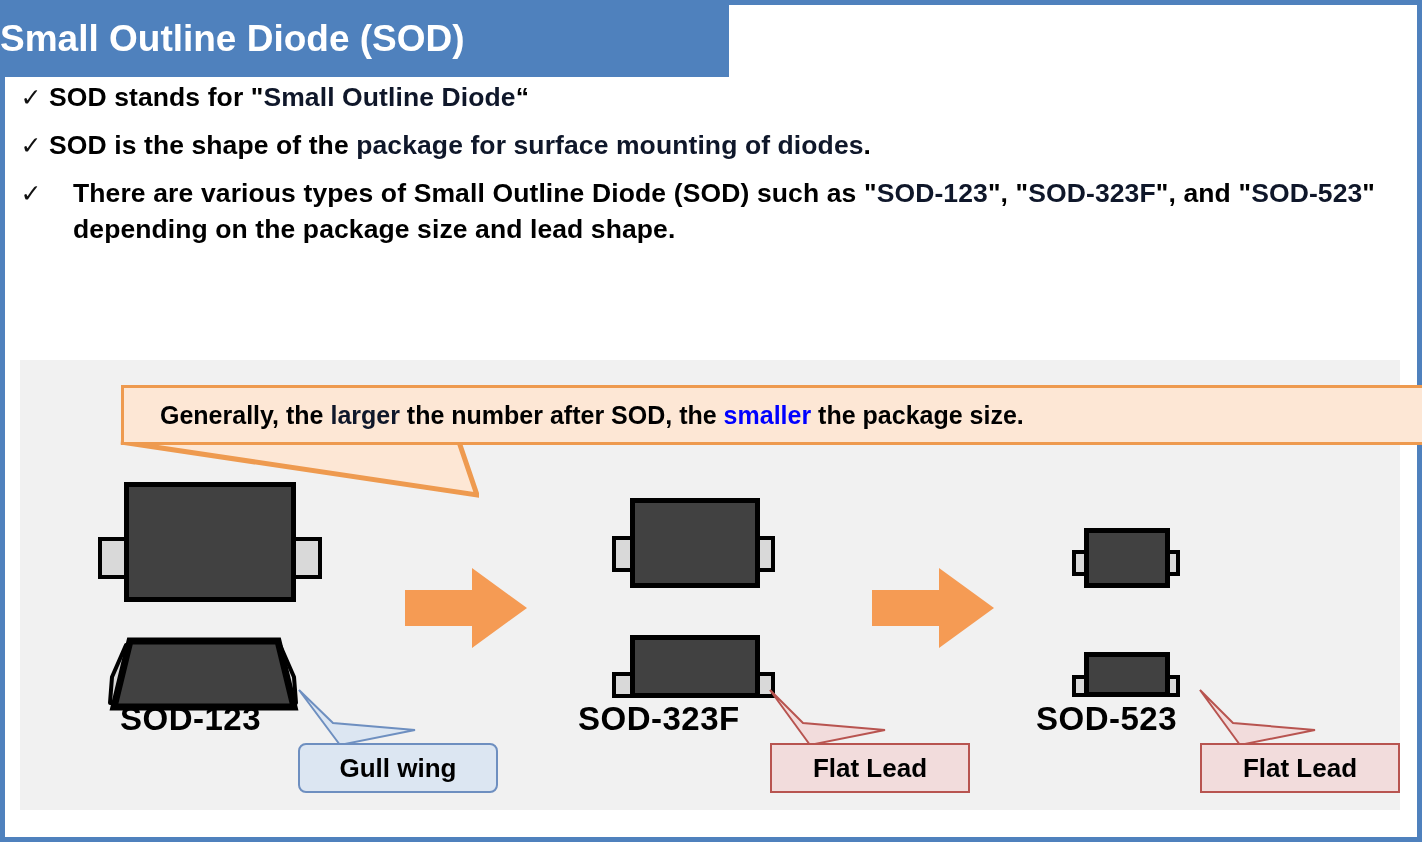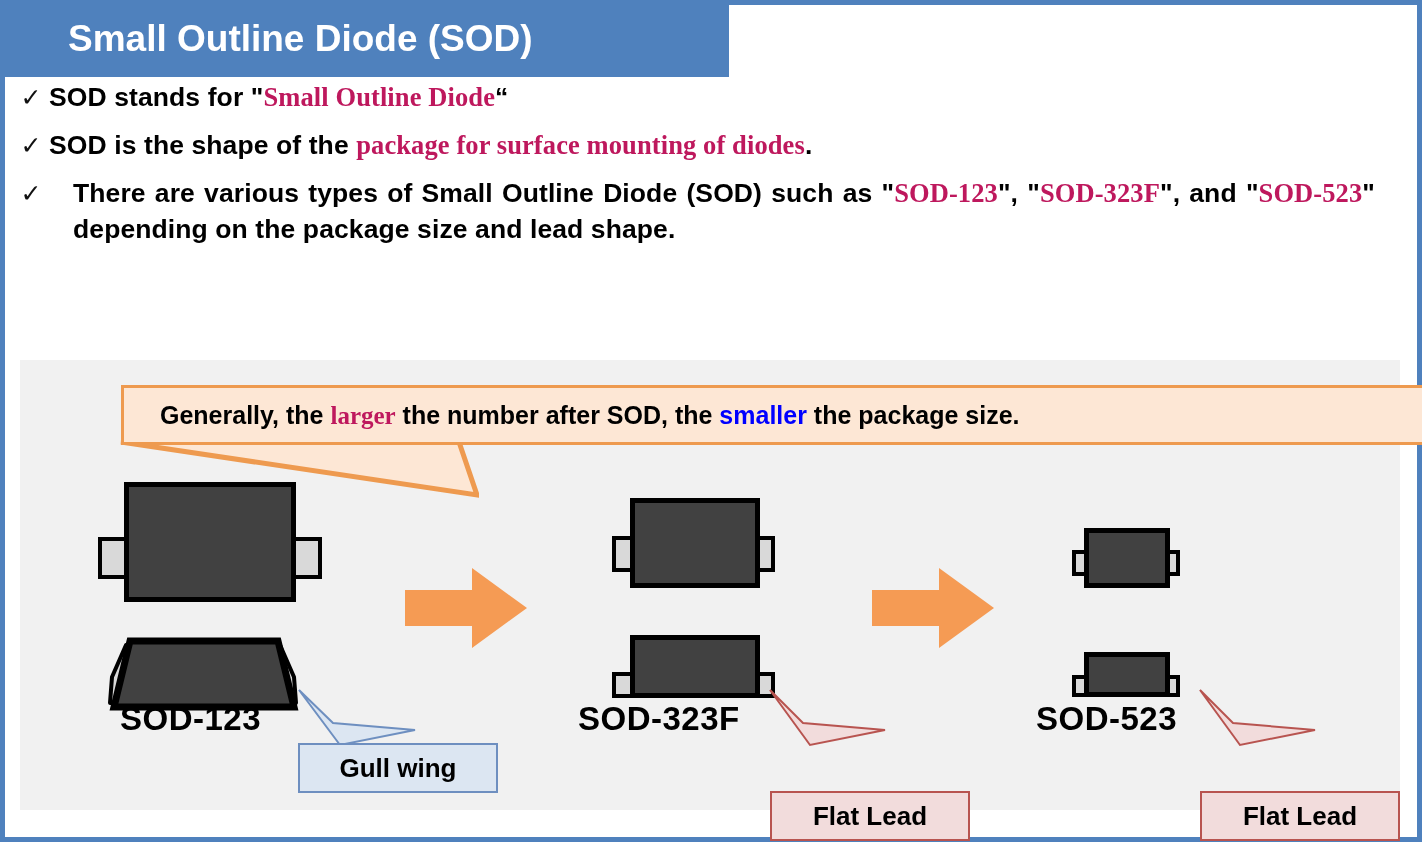"Small Outline Diode (SOD)" .title-text { padding-left: 68px -> none }
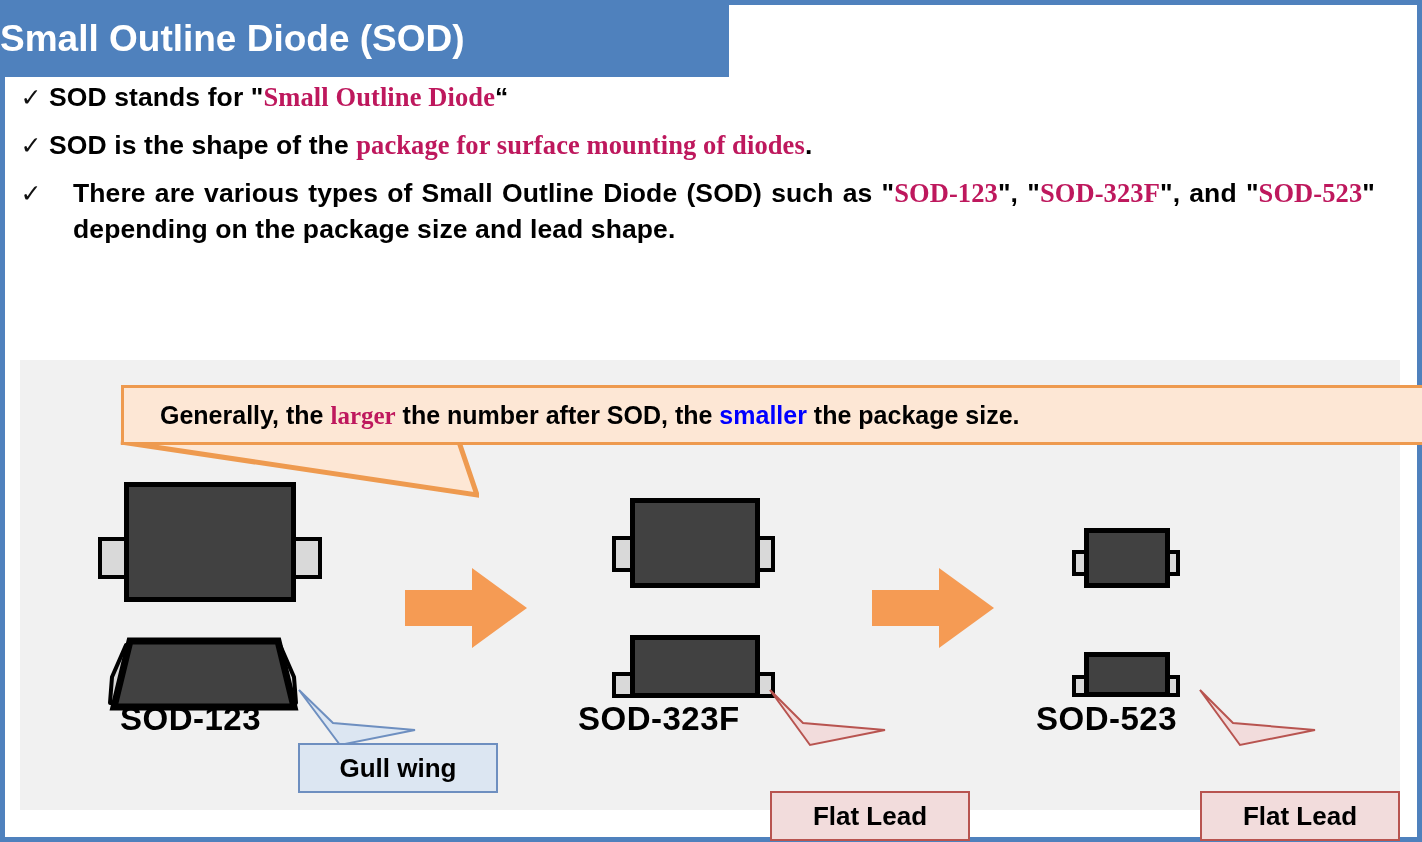"Small Outline Diode" .red { color: #be185d -> #0f172a; font-family: Liberation Serif, serif -> none }
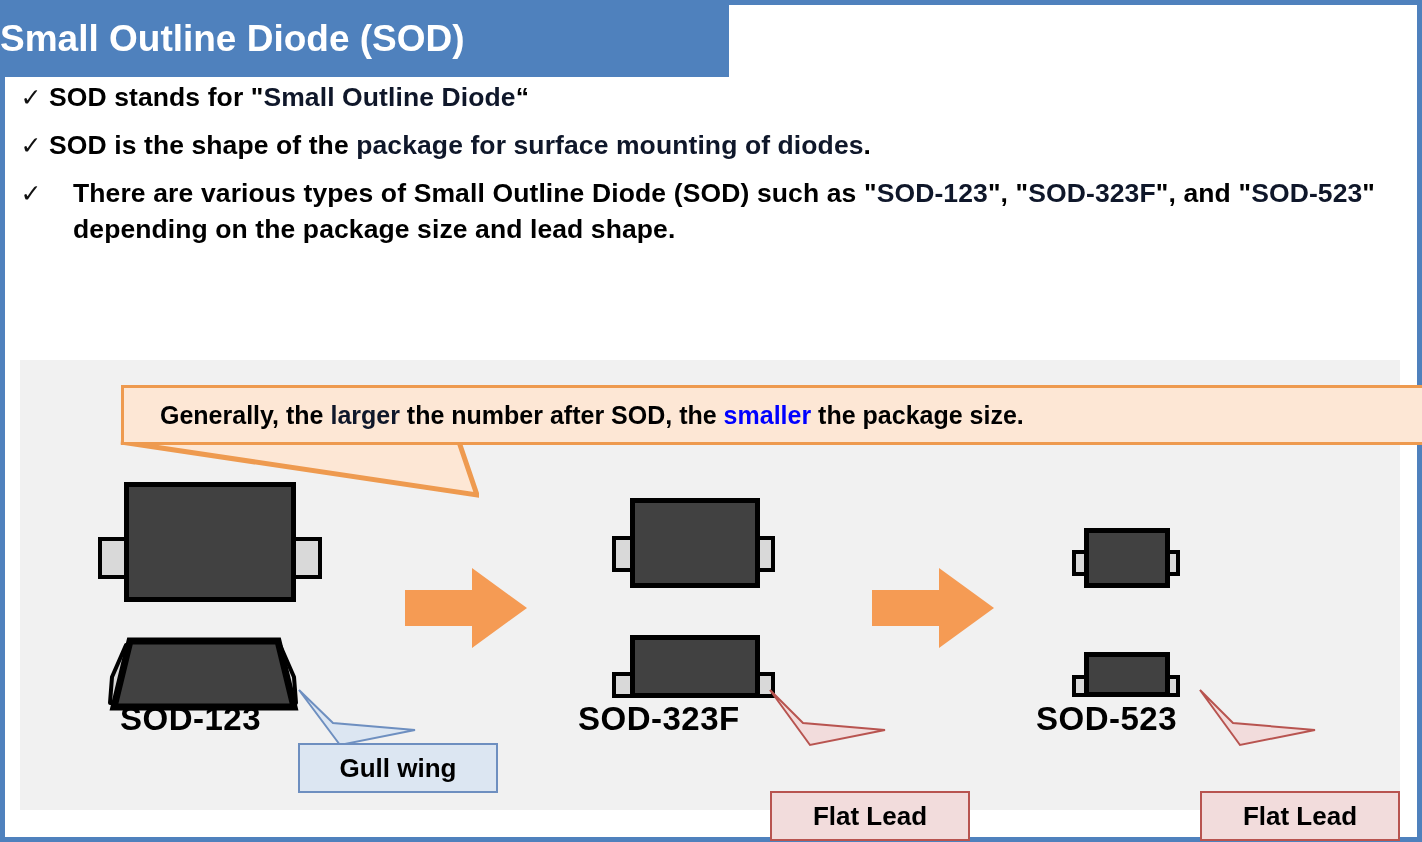"Gull wing" div.tag { border-radius: none -> 8px }
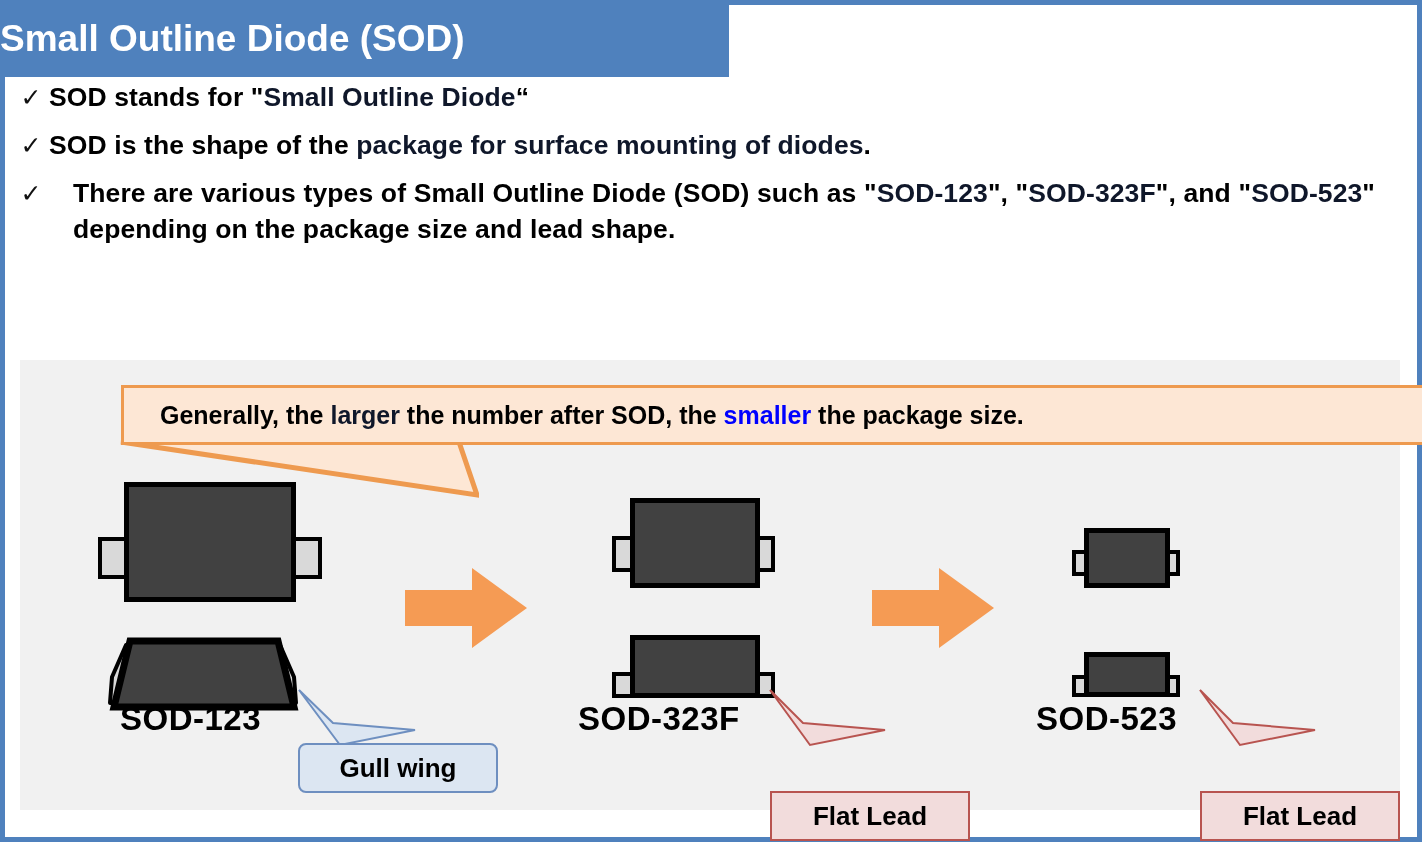"Flat Lead" .tag-red { margin-top: 48px -> none }
